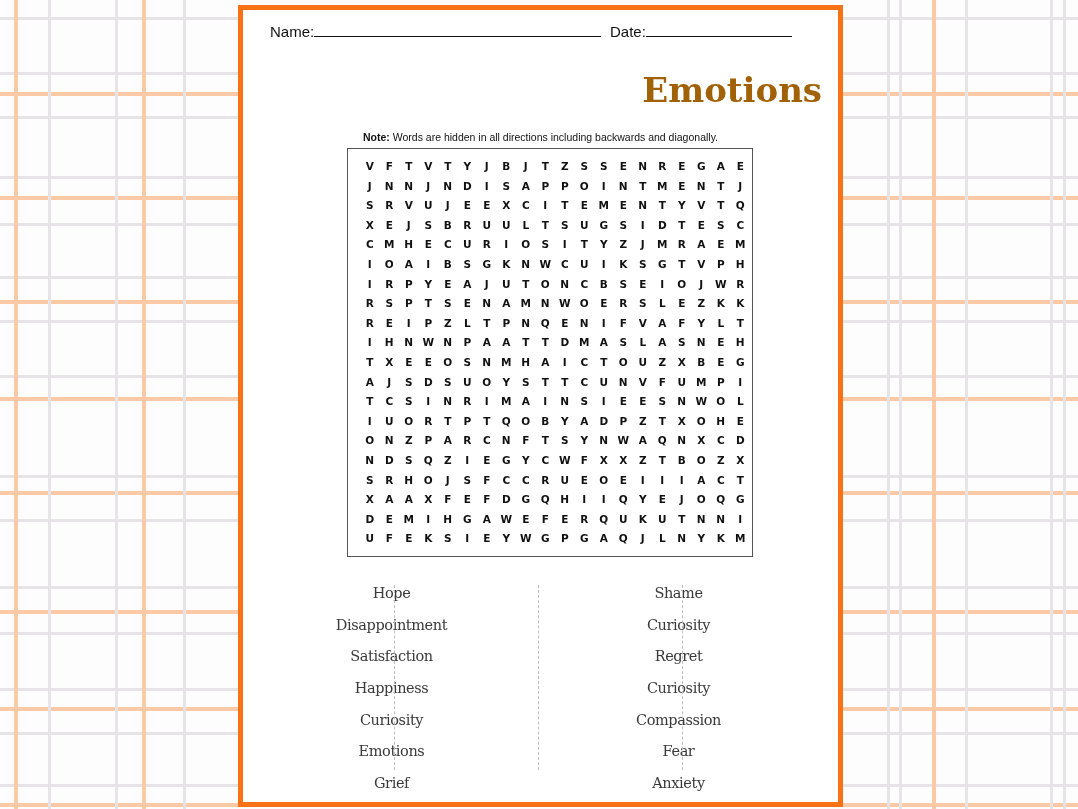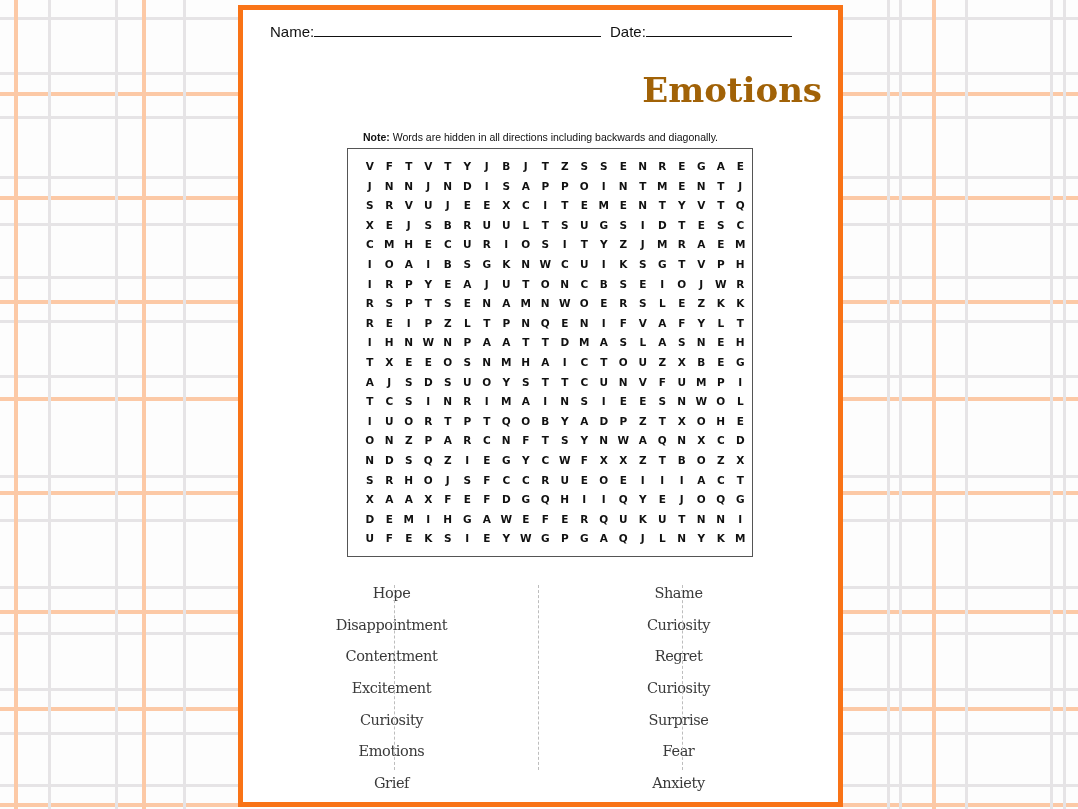"Contentment" div.word { text: Contentment -> Satisfaction }
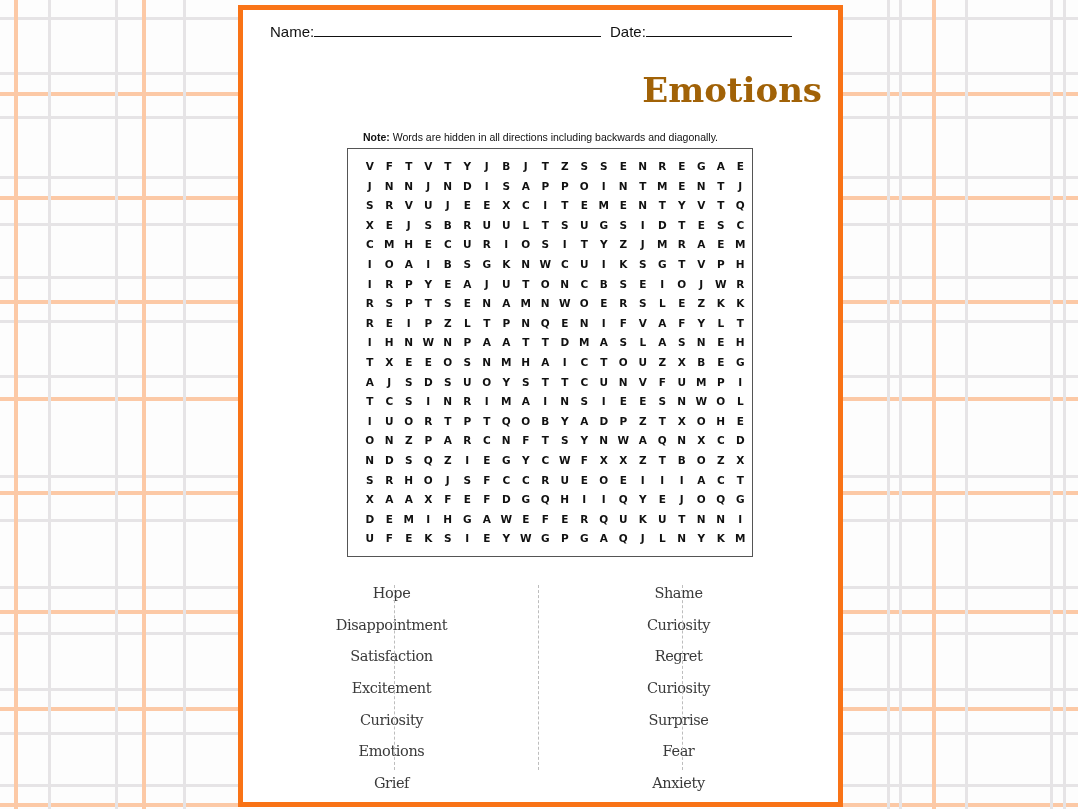"Excitement" div.word { text: Excitement -> Happiness }
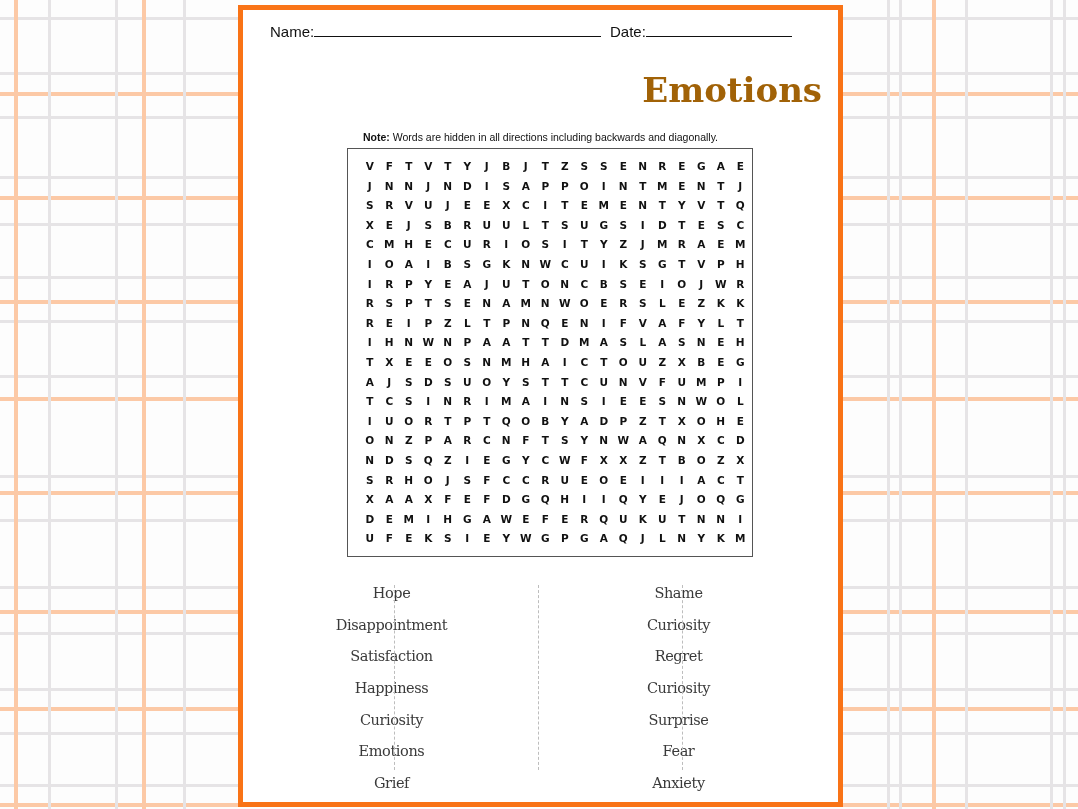"Surprise" div.word { text: Surprise -> Compassion }
